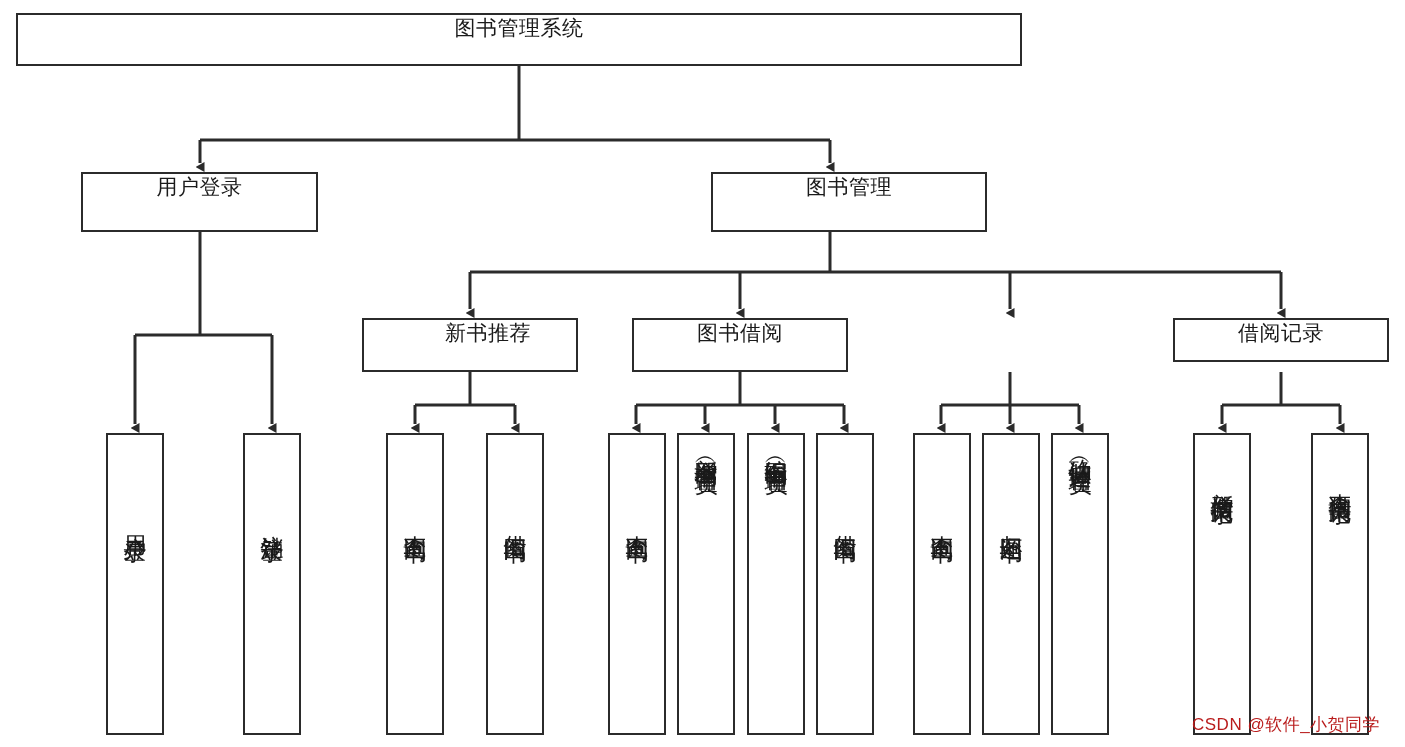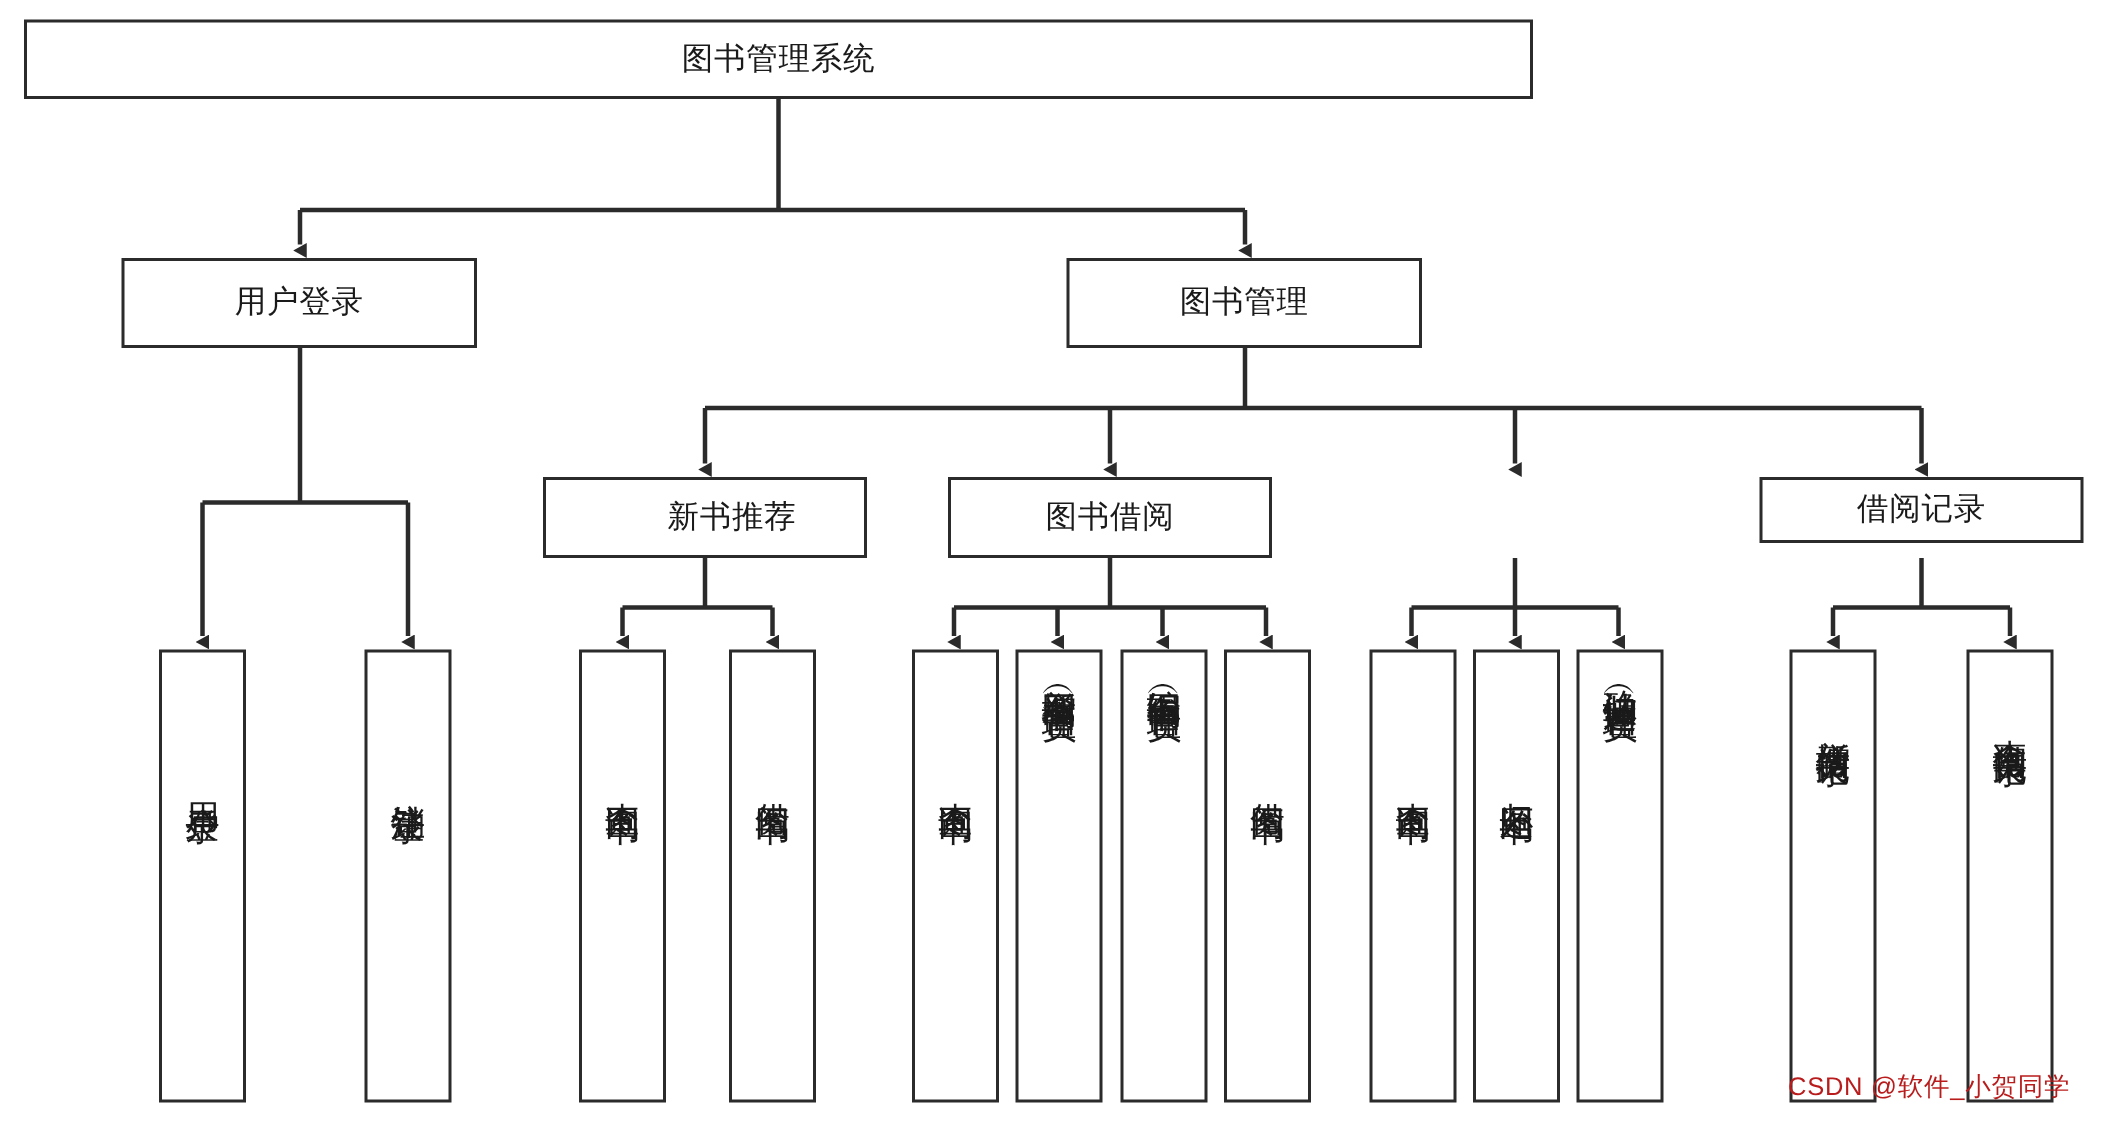"图书管理系统" .node-box { align-items: center -> flex-start }
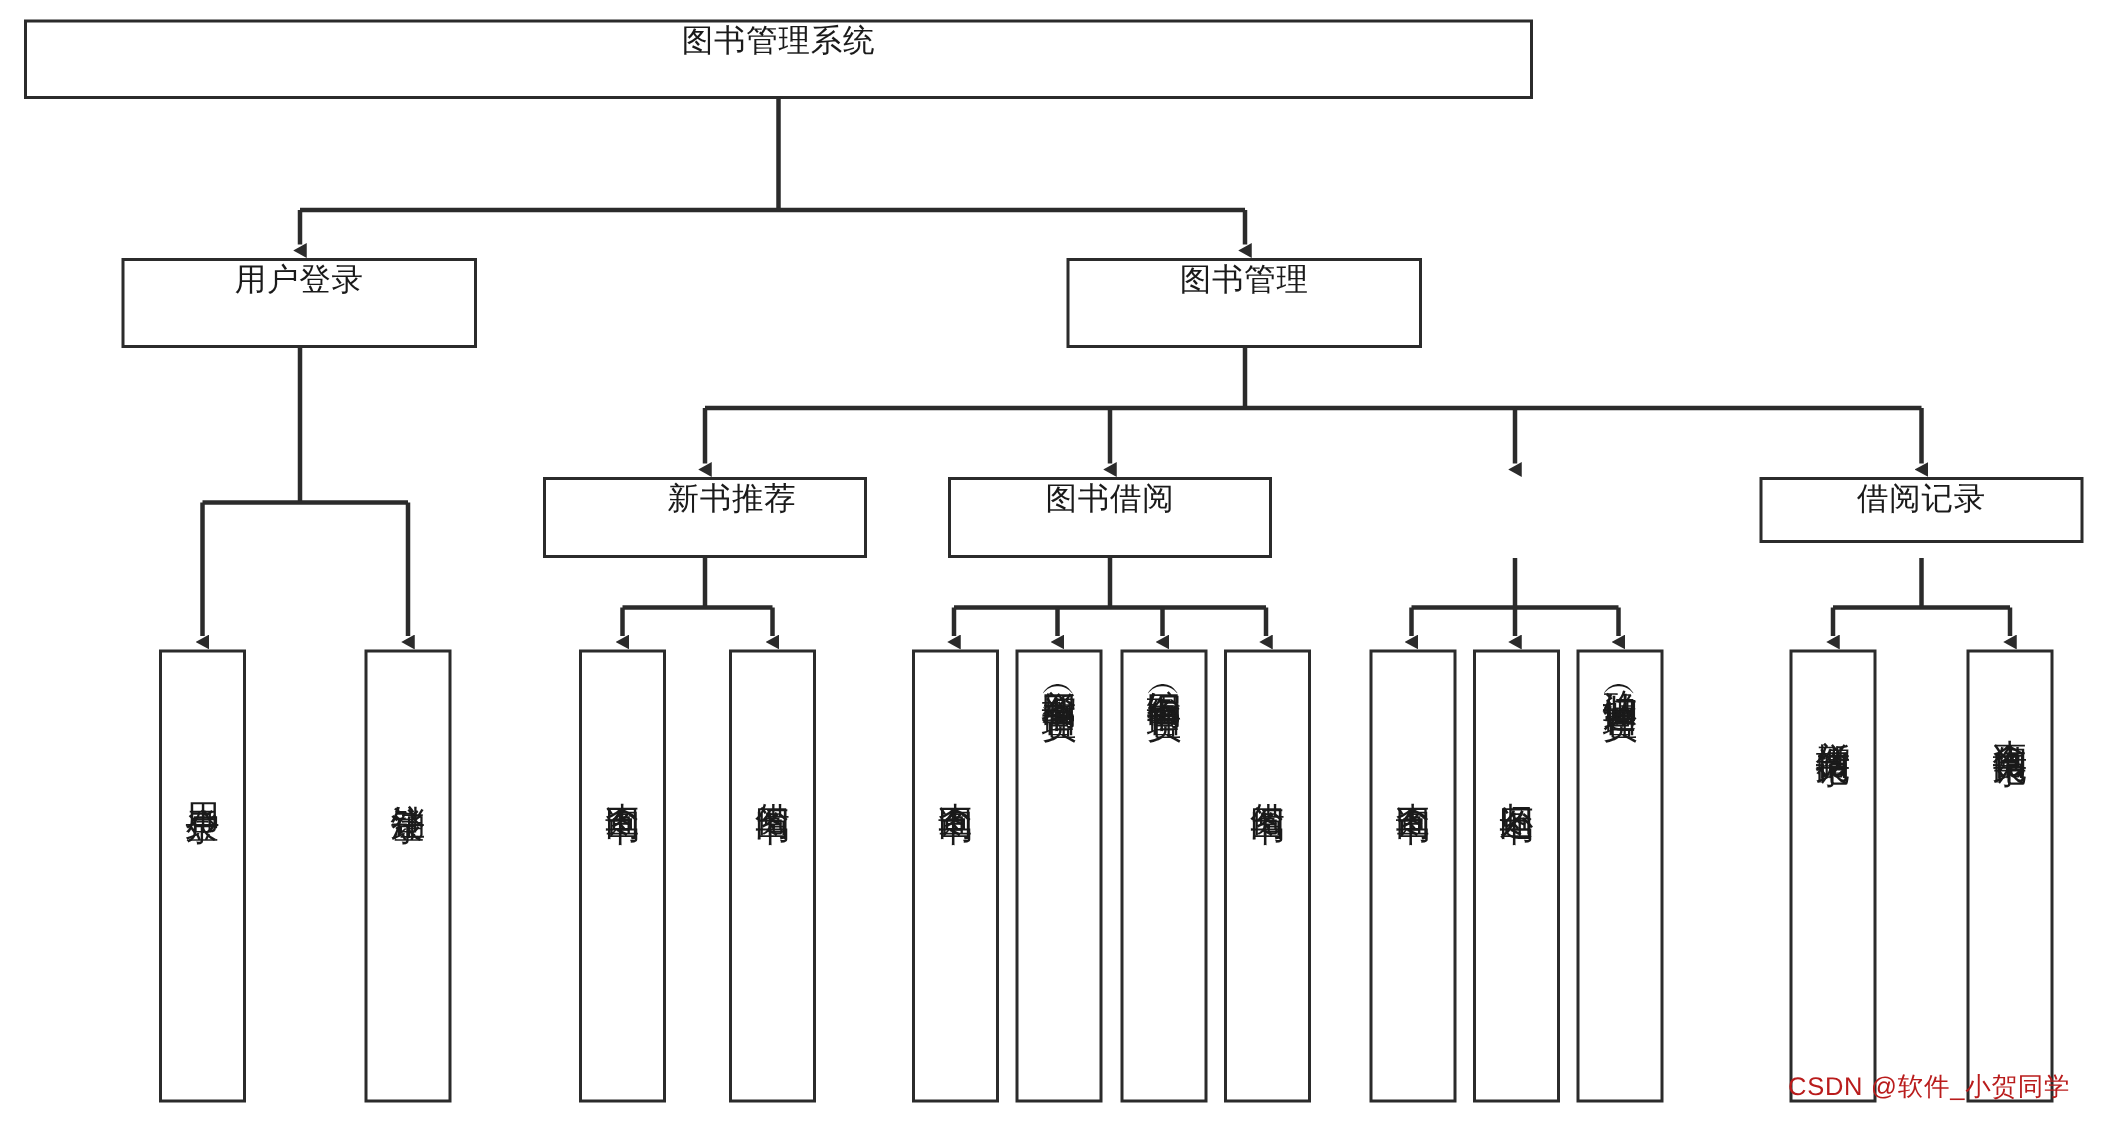"图书管理" div.node-box { width: 237px -> 276px }
